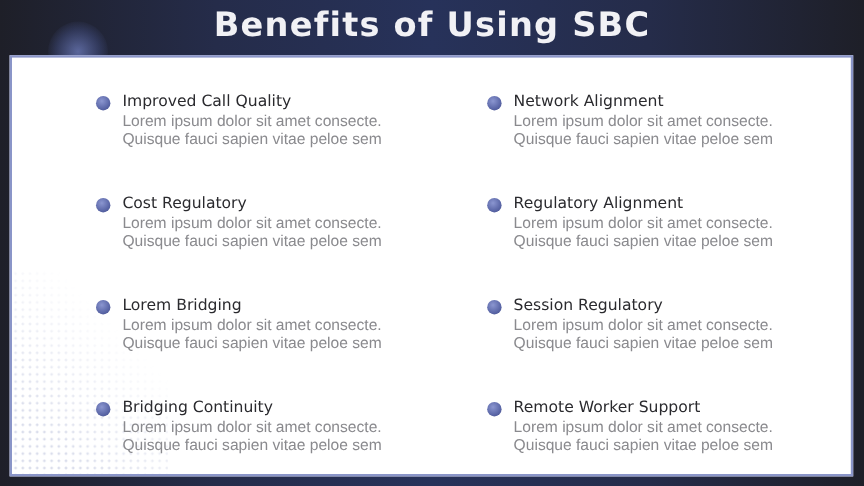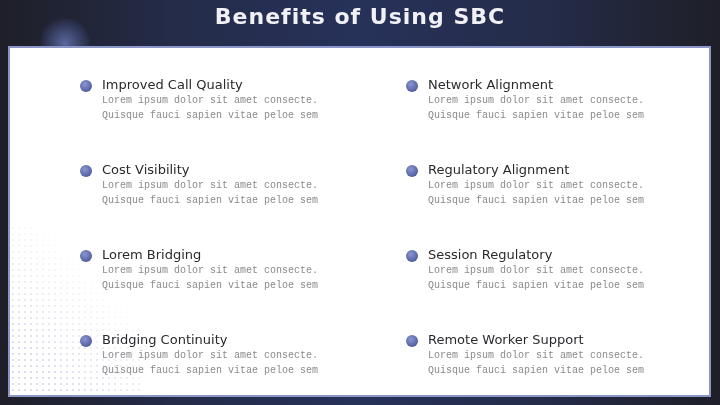"Benefits of Using SBC" .title { font-size: 22px -> 28px }
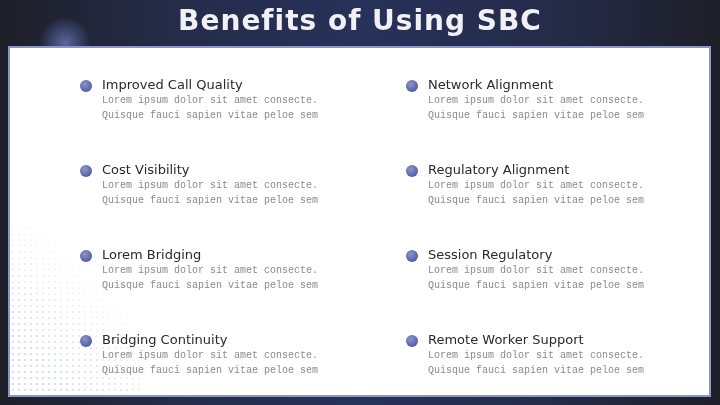"Lorem ipsum dolor sit amet" .item-desc { font-family: Liberation Mono, monospace -> Liberation Sans, sans-serif; font-size: 10px -> 13px }
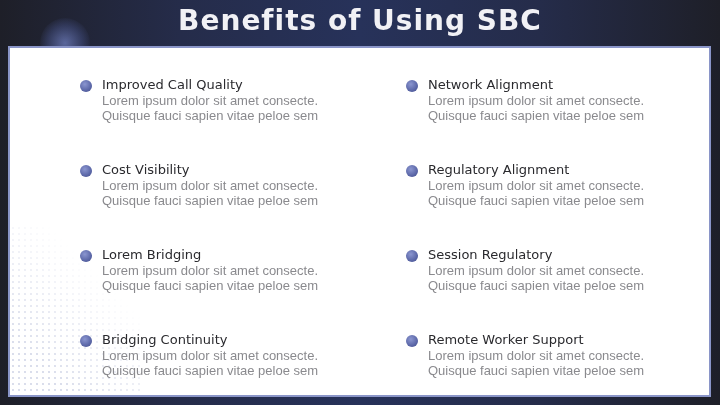"Cost Visibility" div.item-title { text: Visibility -> Regulatory }
